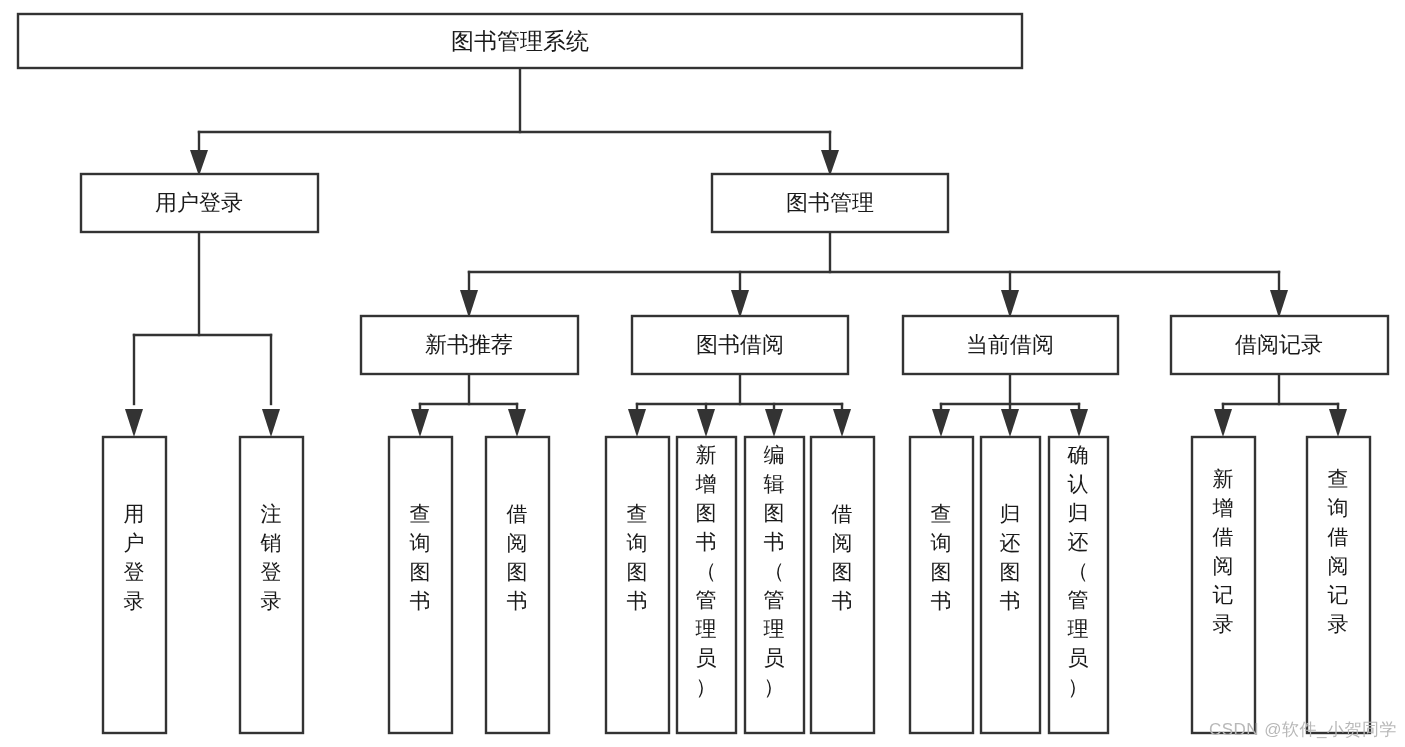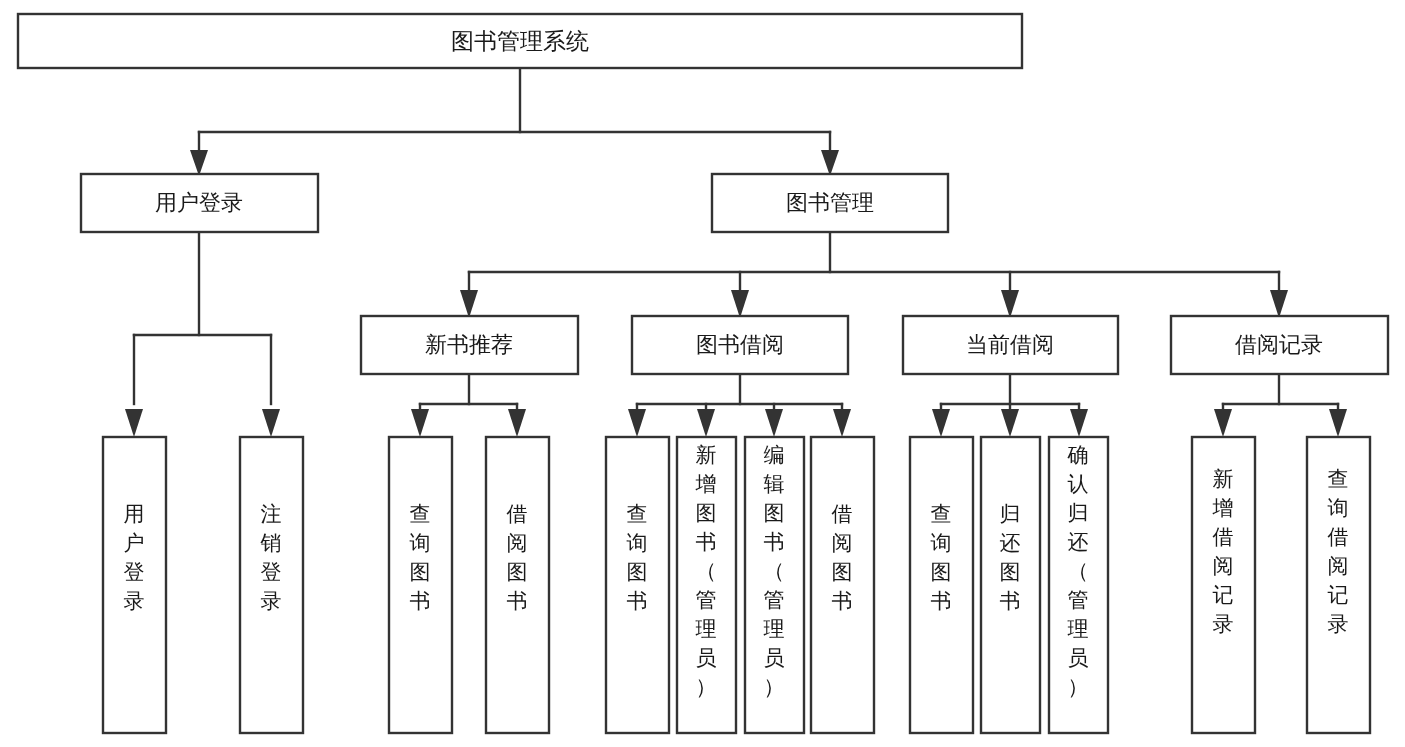"CSDN @软件_小贺同学" div.watermark { html: none -> <div>CSDN @软件_小贺同学</div> }
